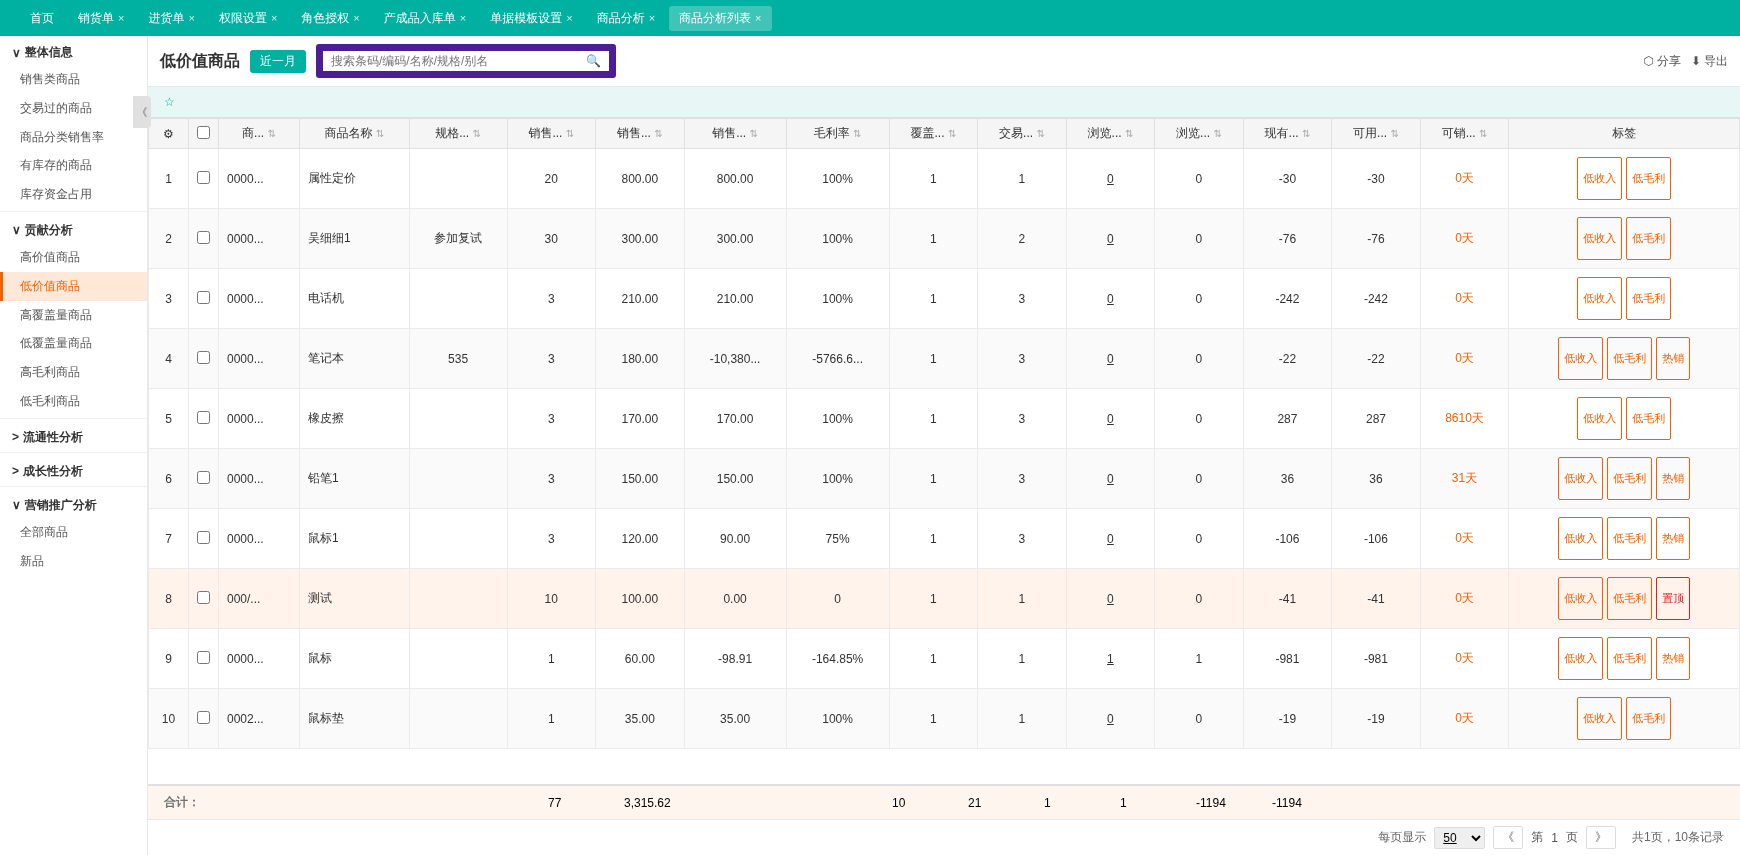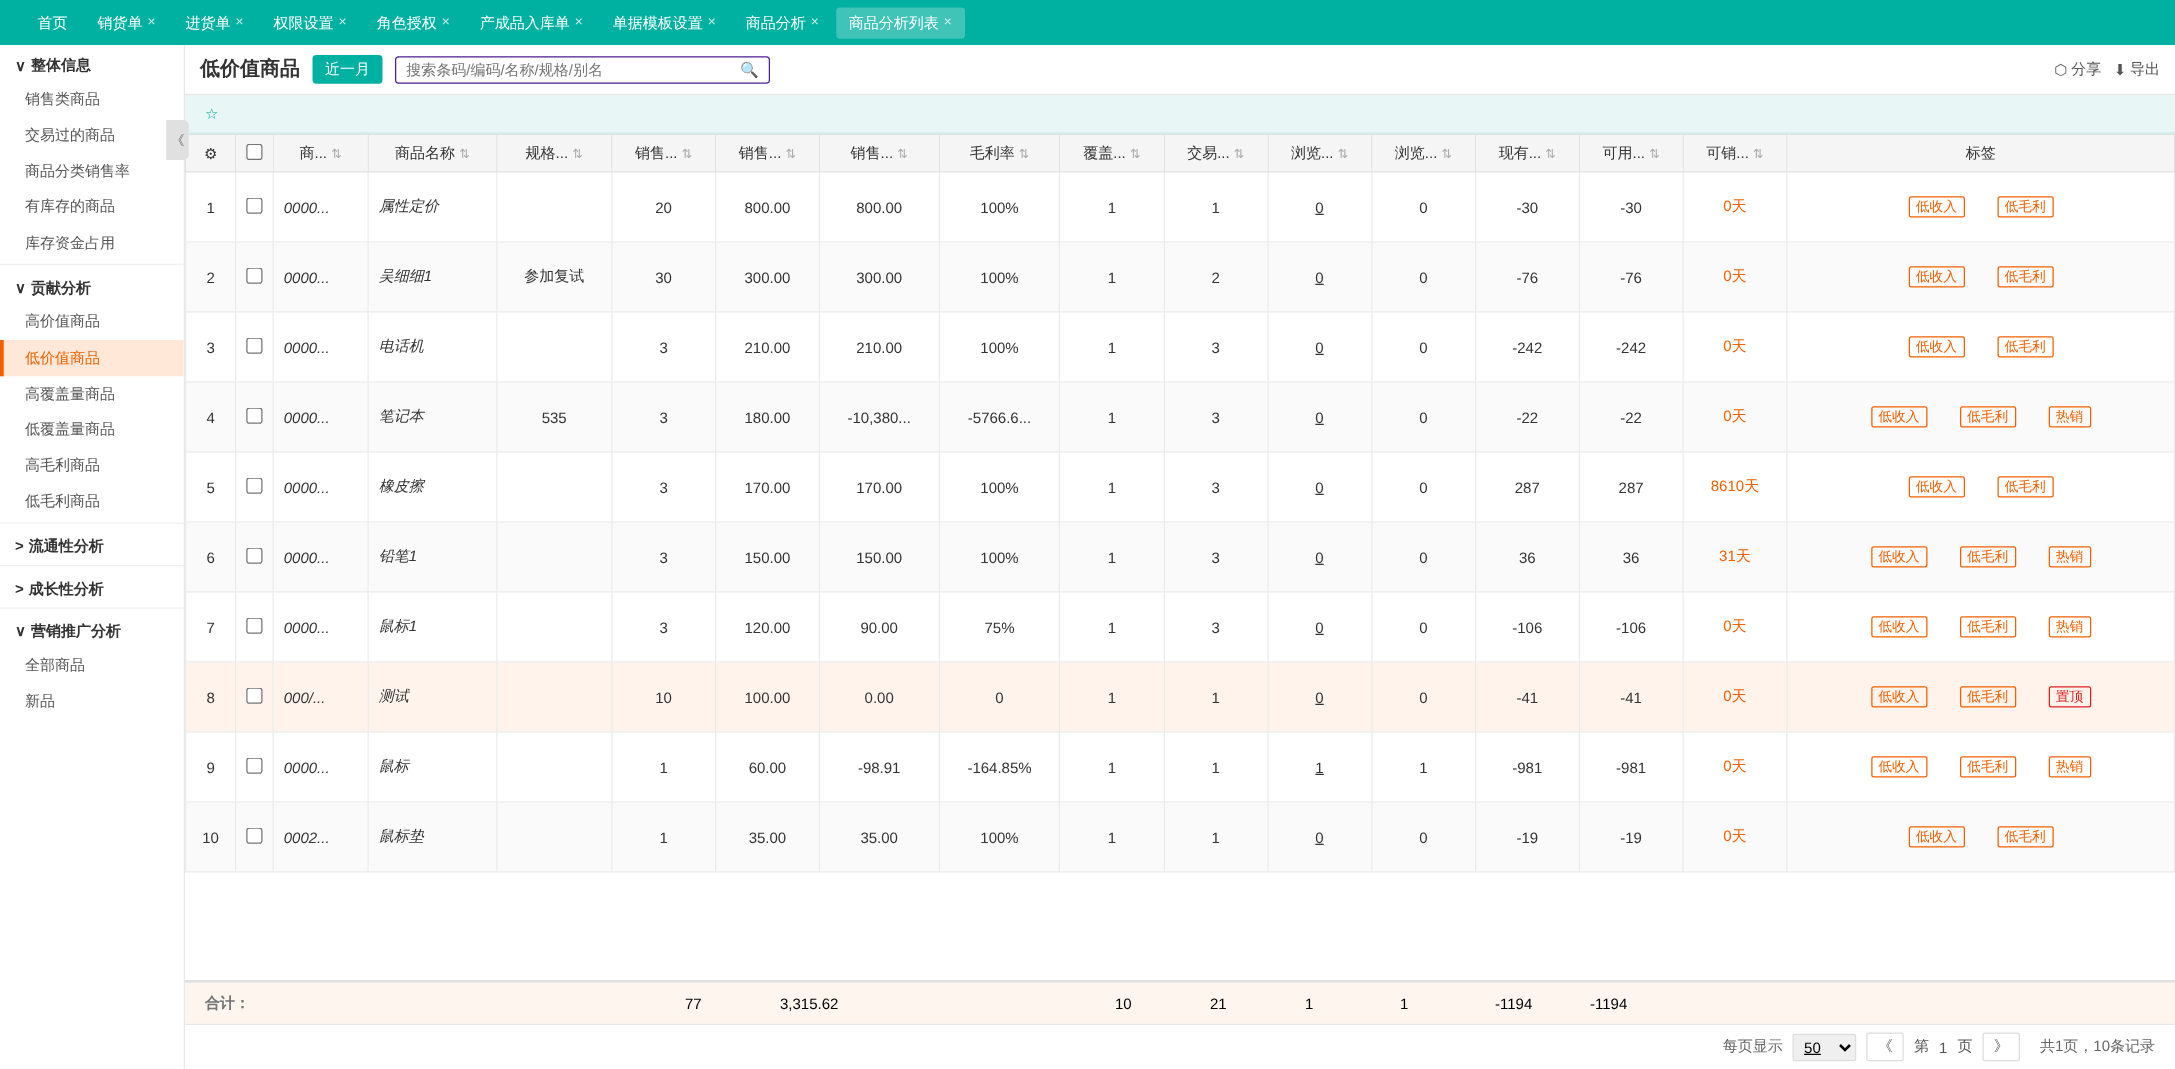"搜索条码/编码/名称/规格/别名" .search-box { border: 1px solid #4c1d95 -> 7px solid #4c1d95 }
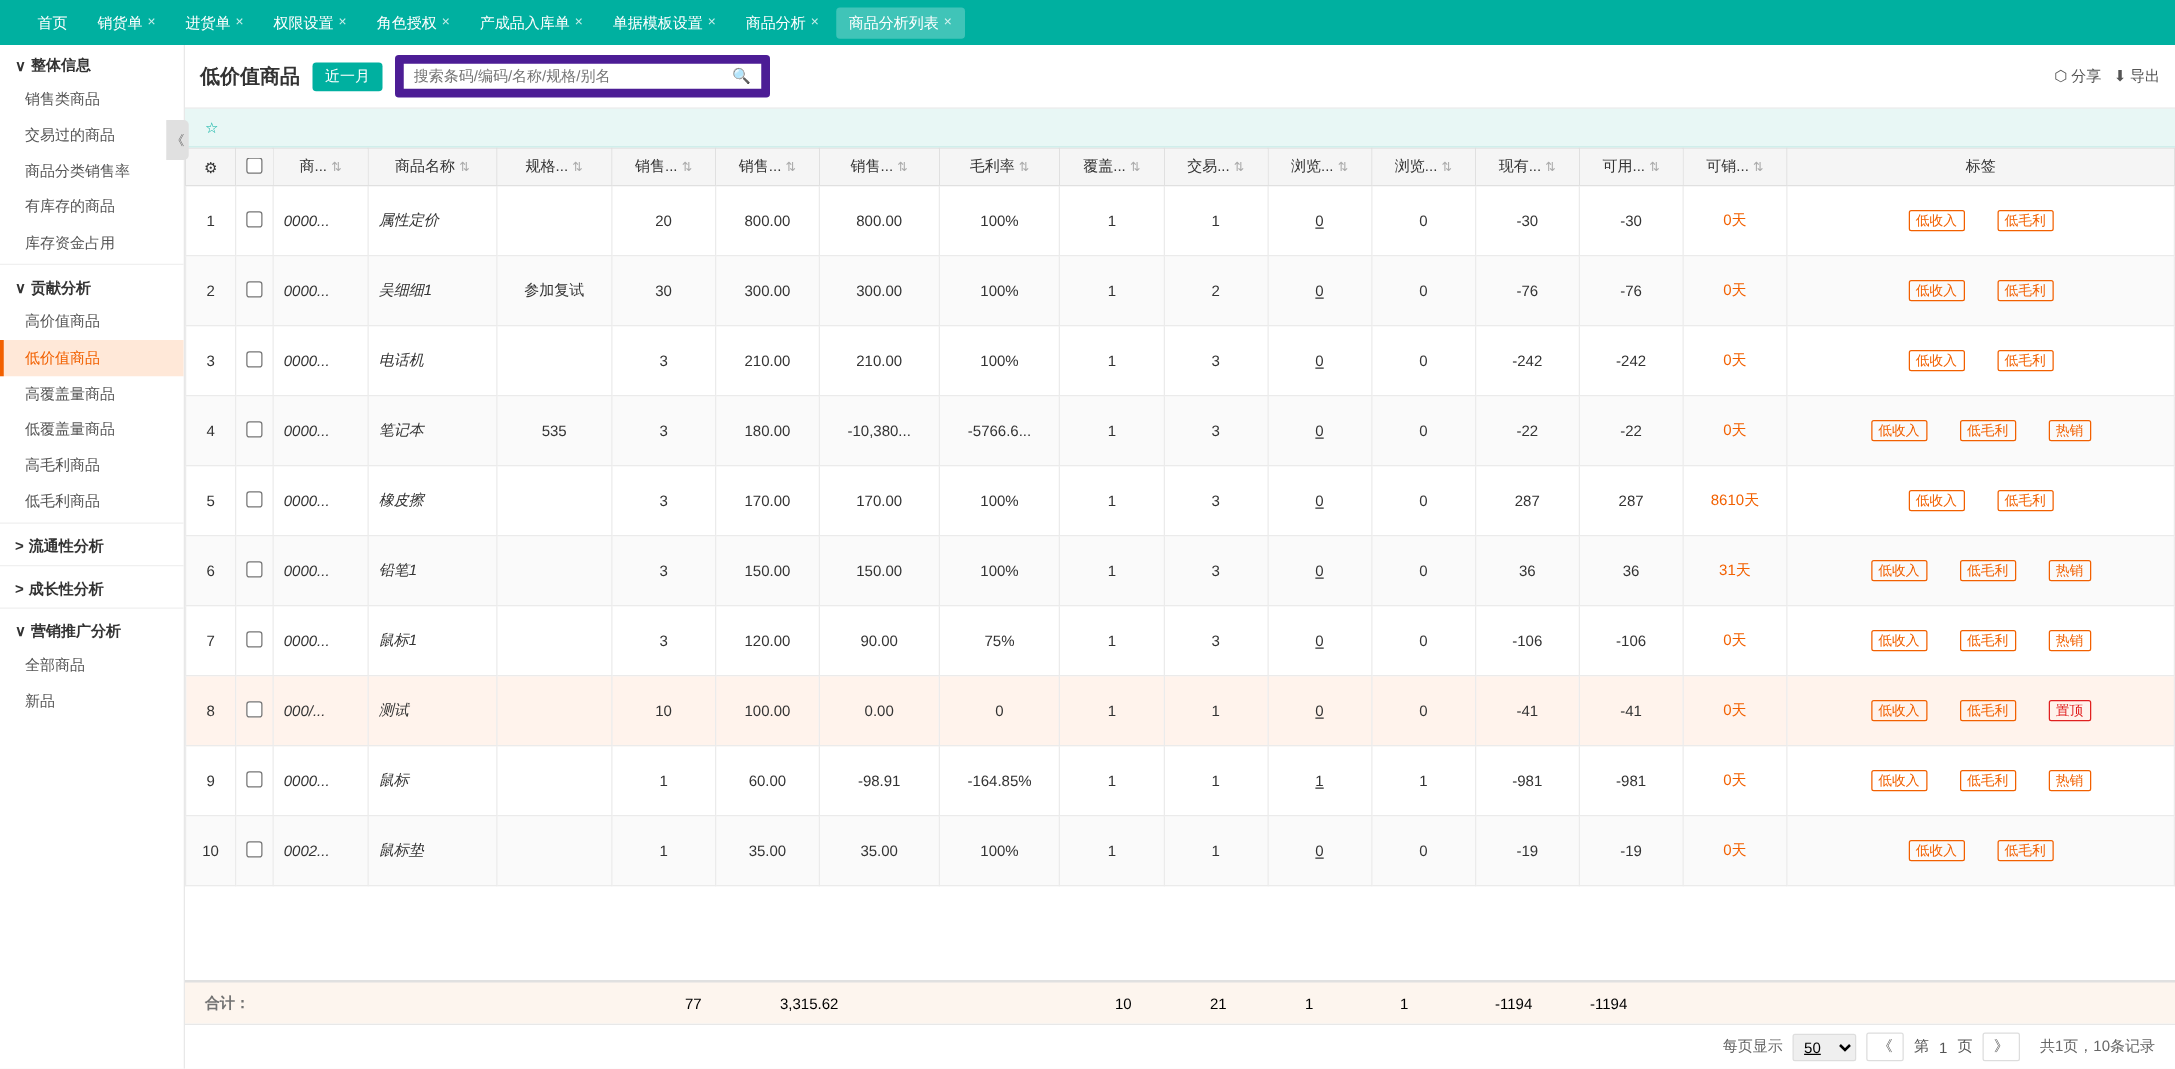"0000..." td.left { font-style: italic -> none }
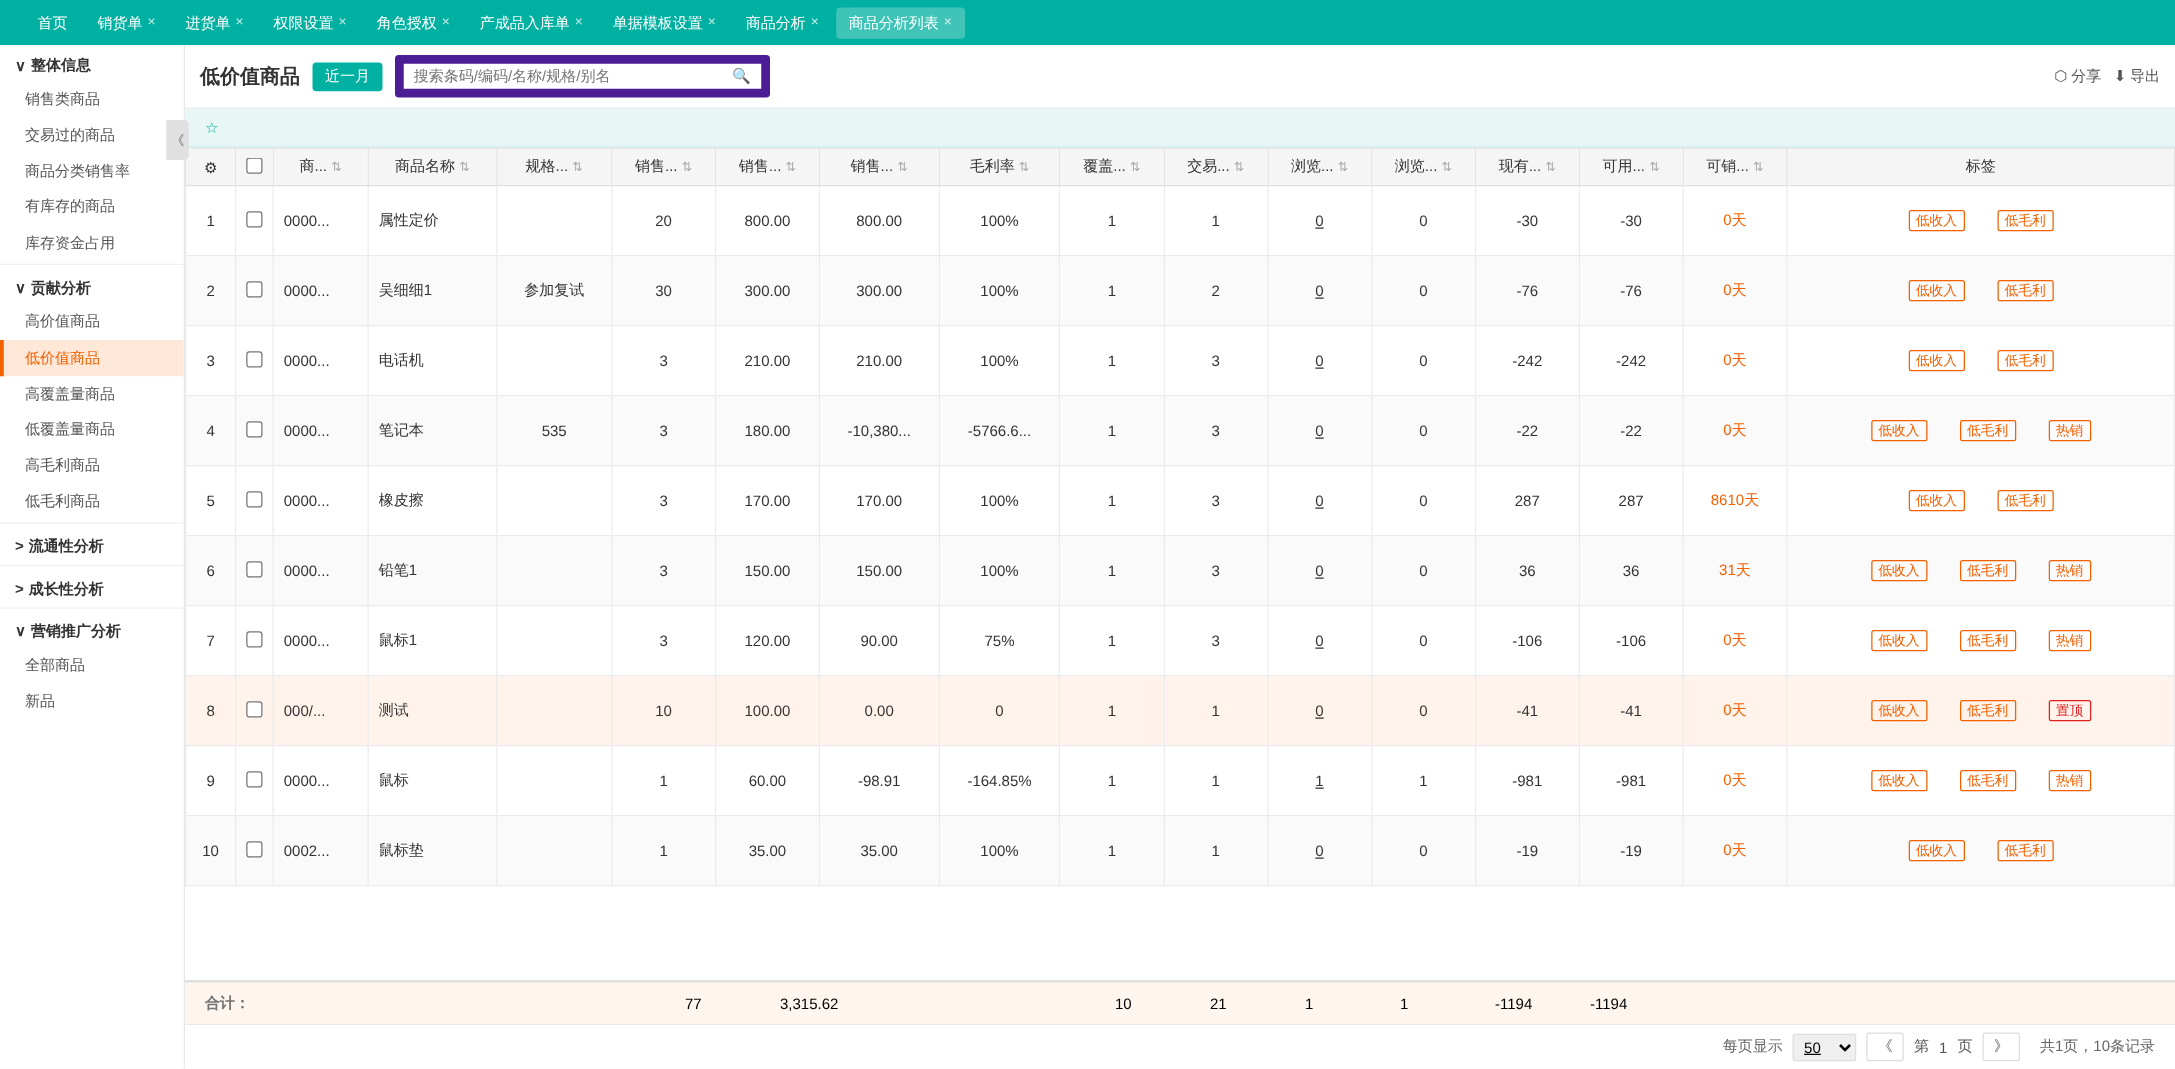"低收入" .tag { margin: 13px -> 2px; padding: 0 5px -> 13px 5px }
